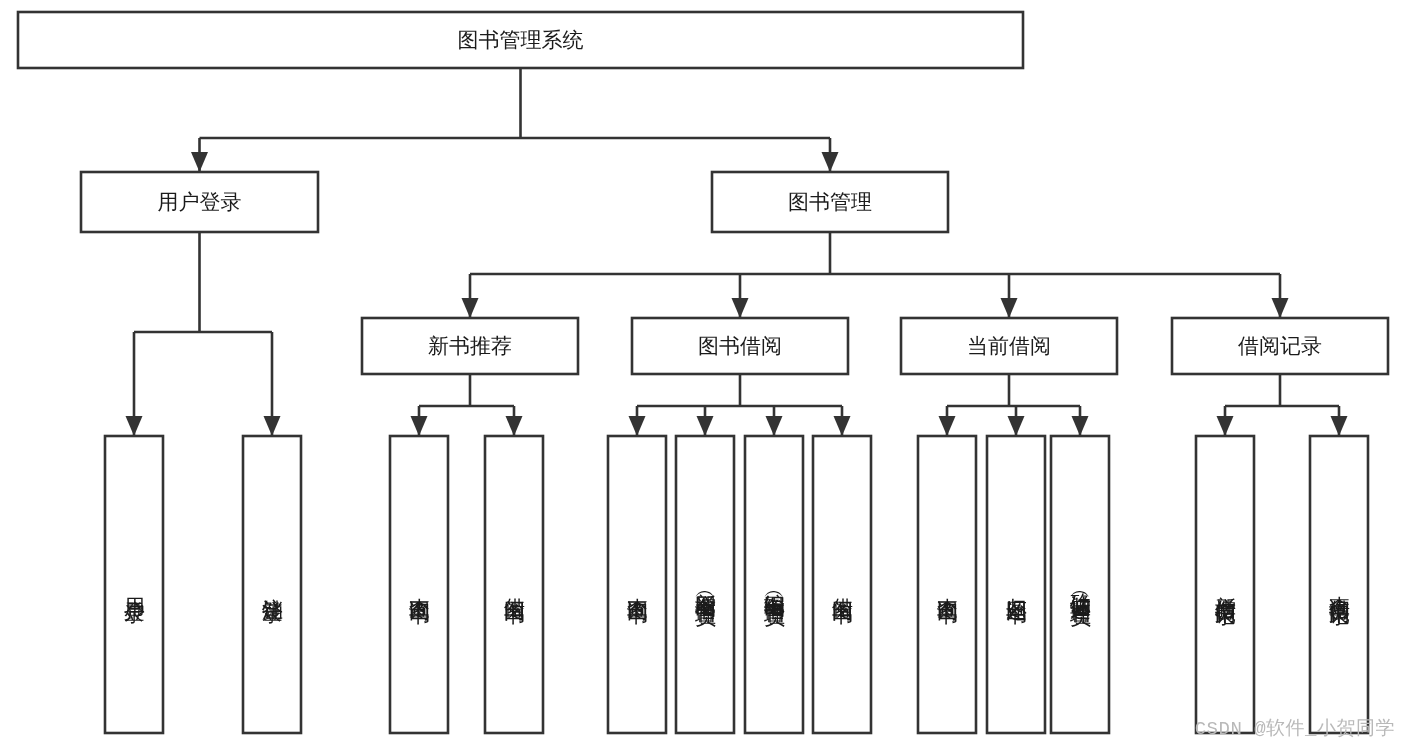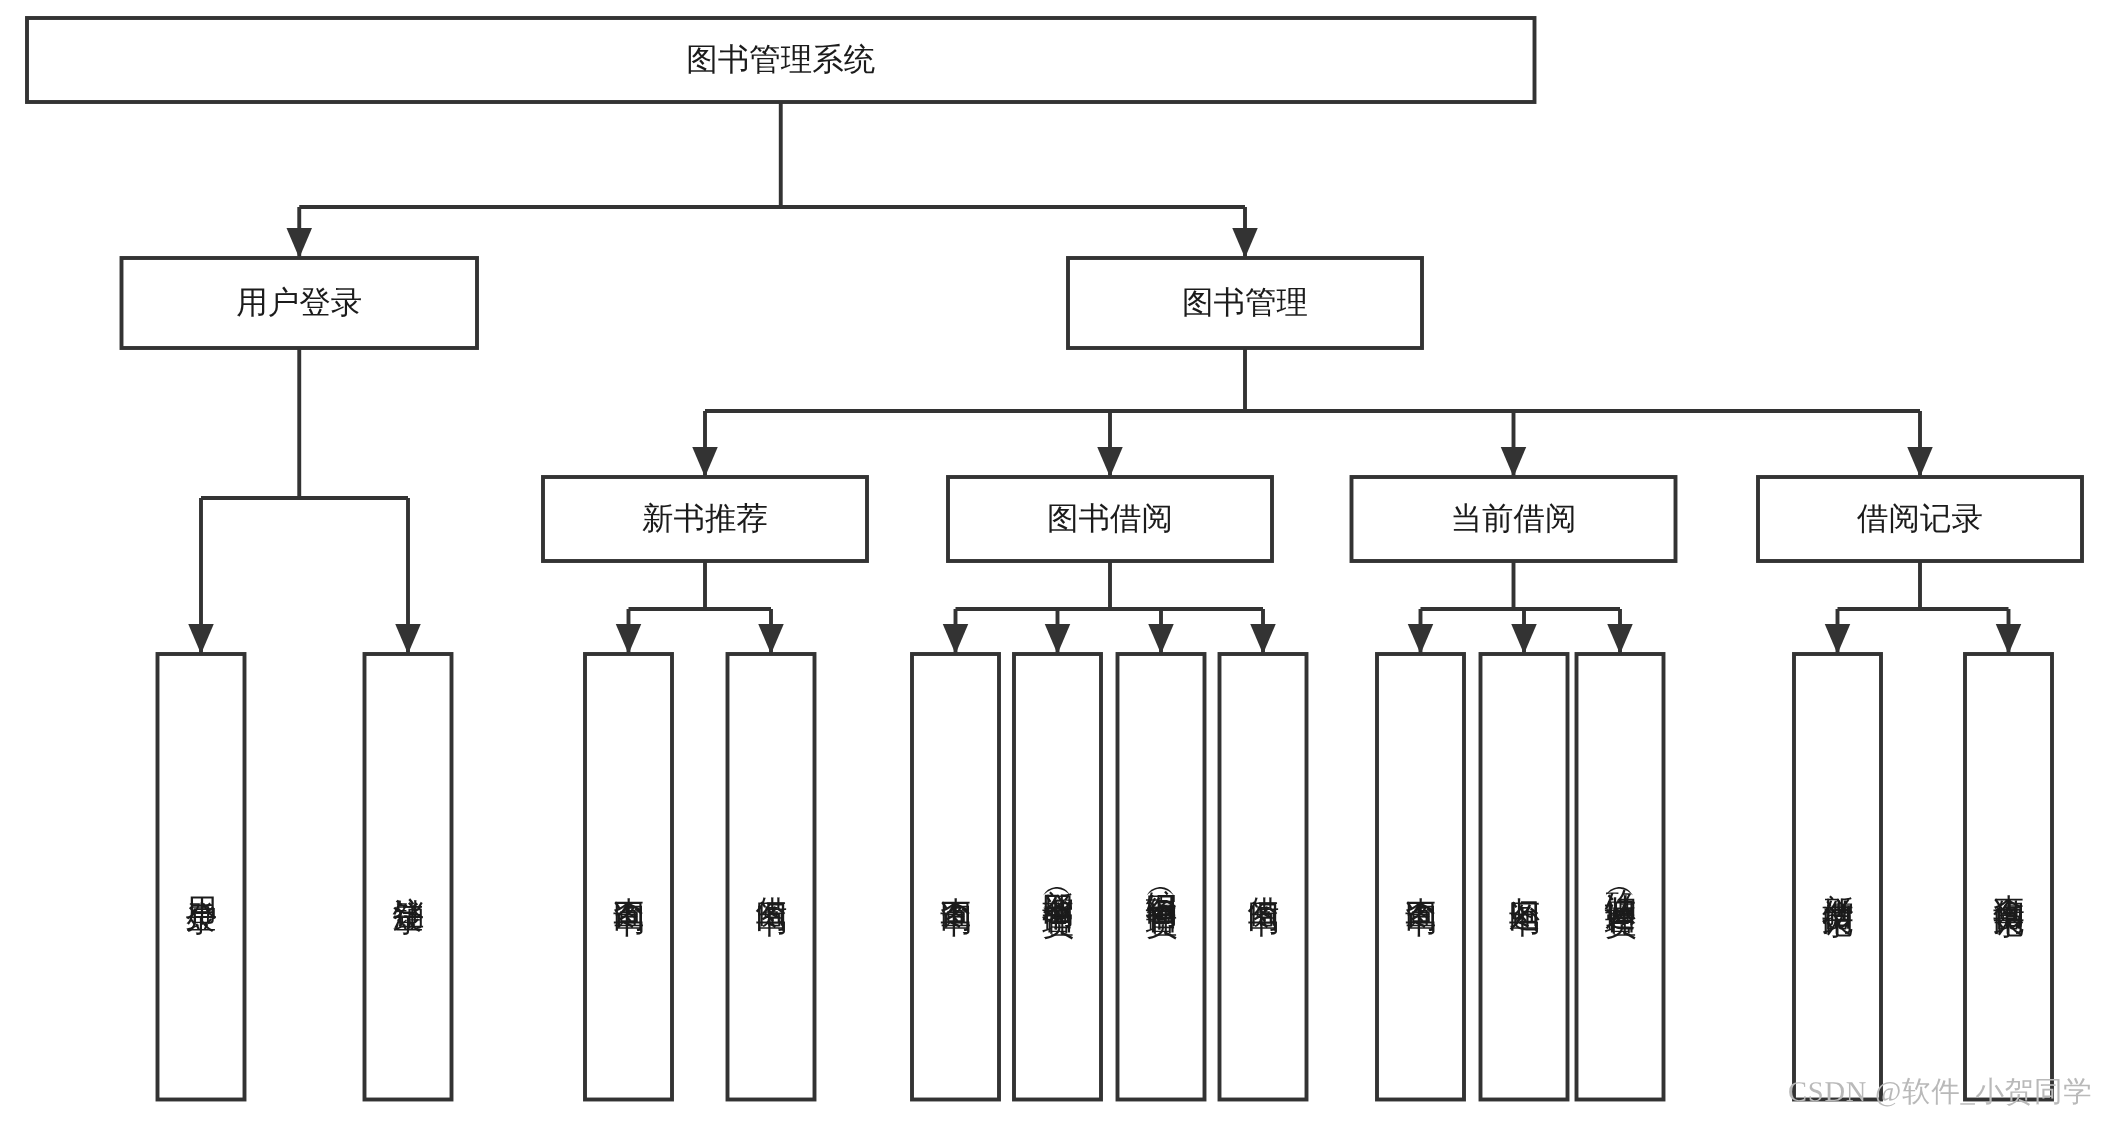"CSDN @软件_小贺同学" .watermark { font-family: Liberation Serif, serif -> Liberation Mono, monospace }
